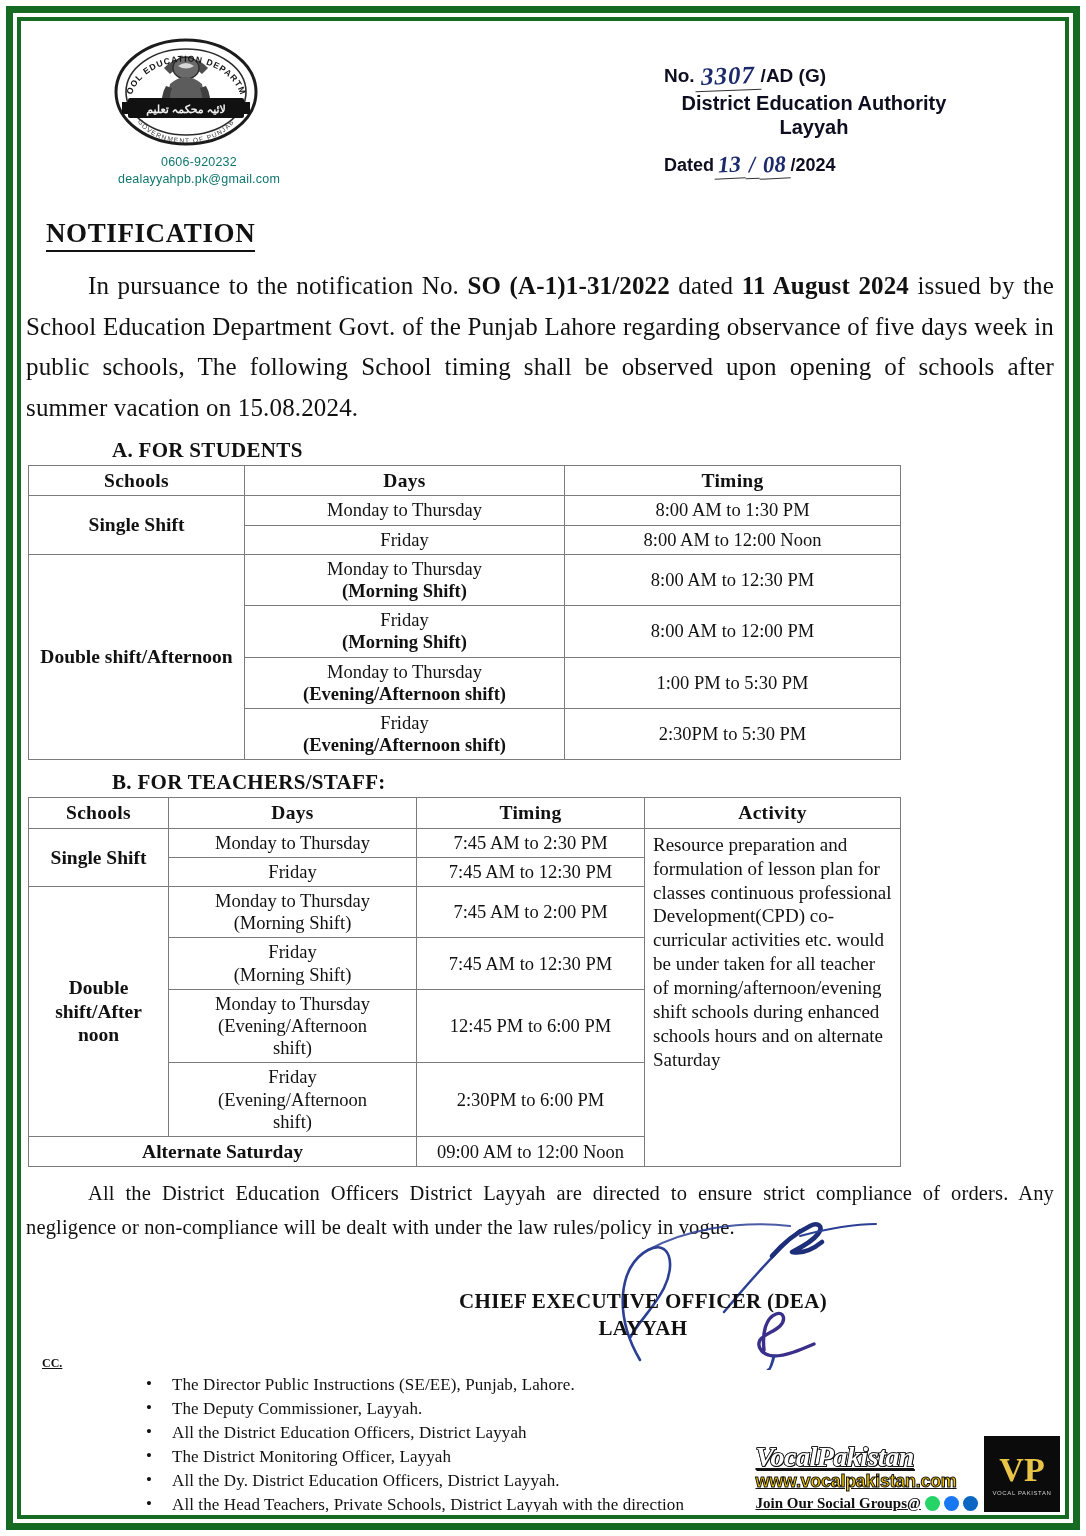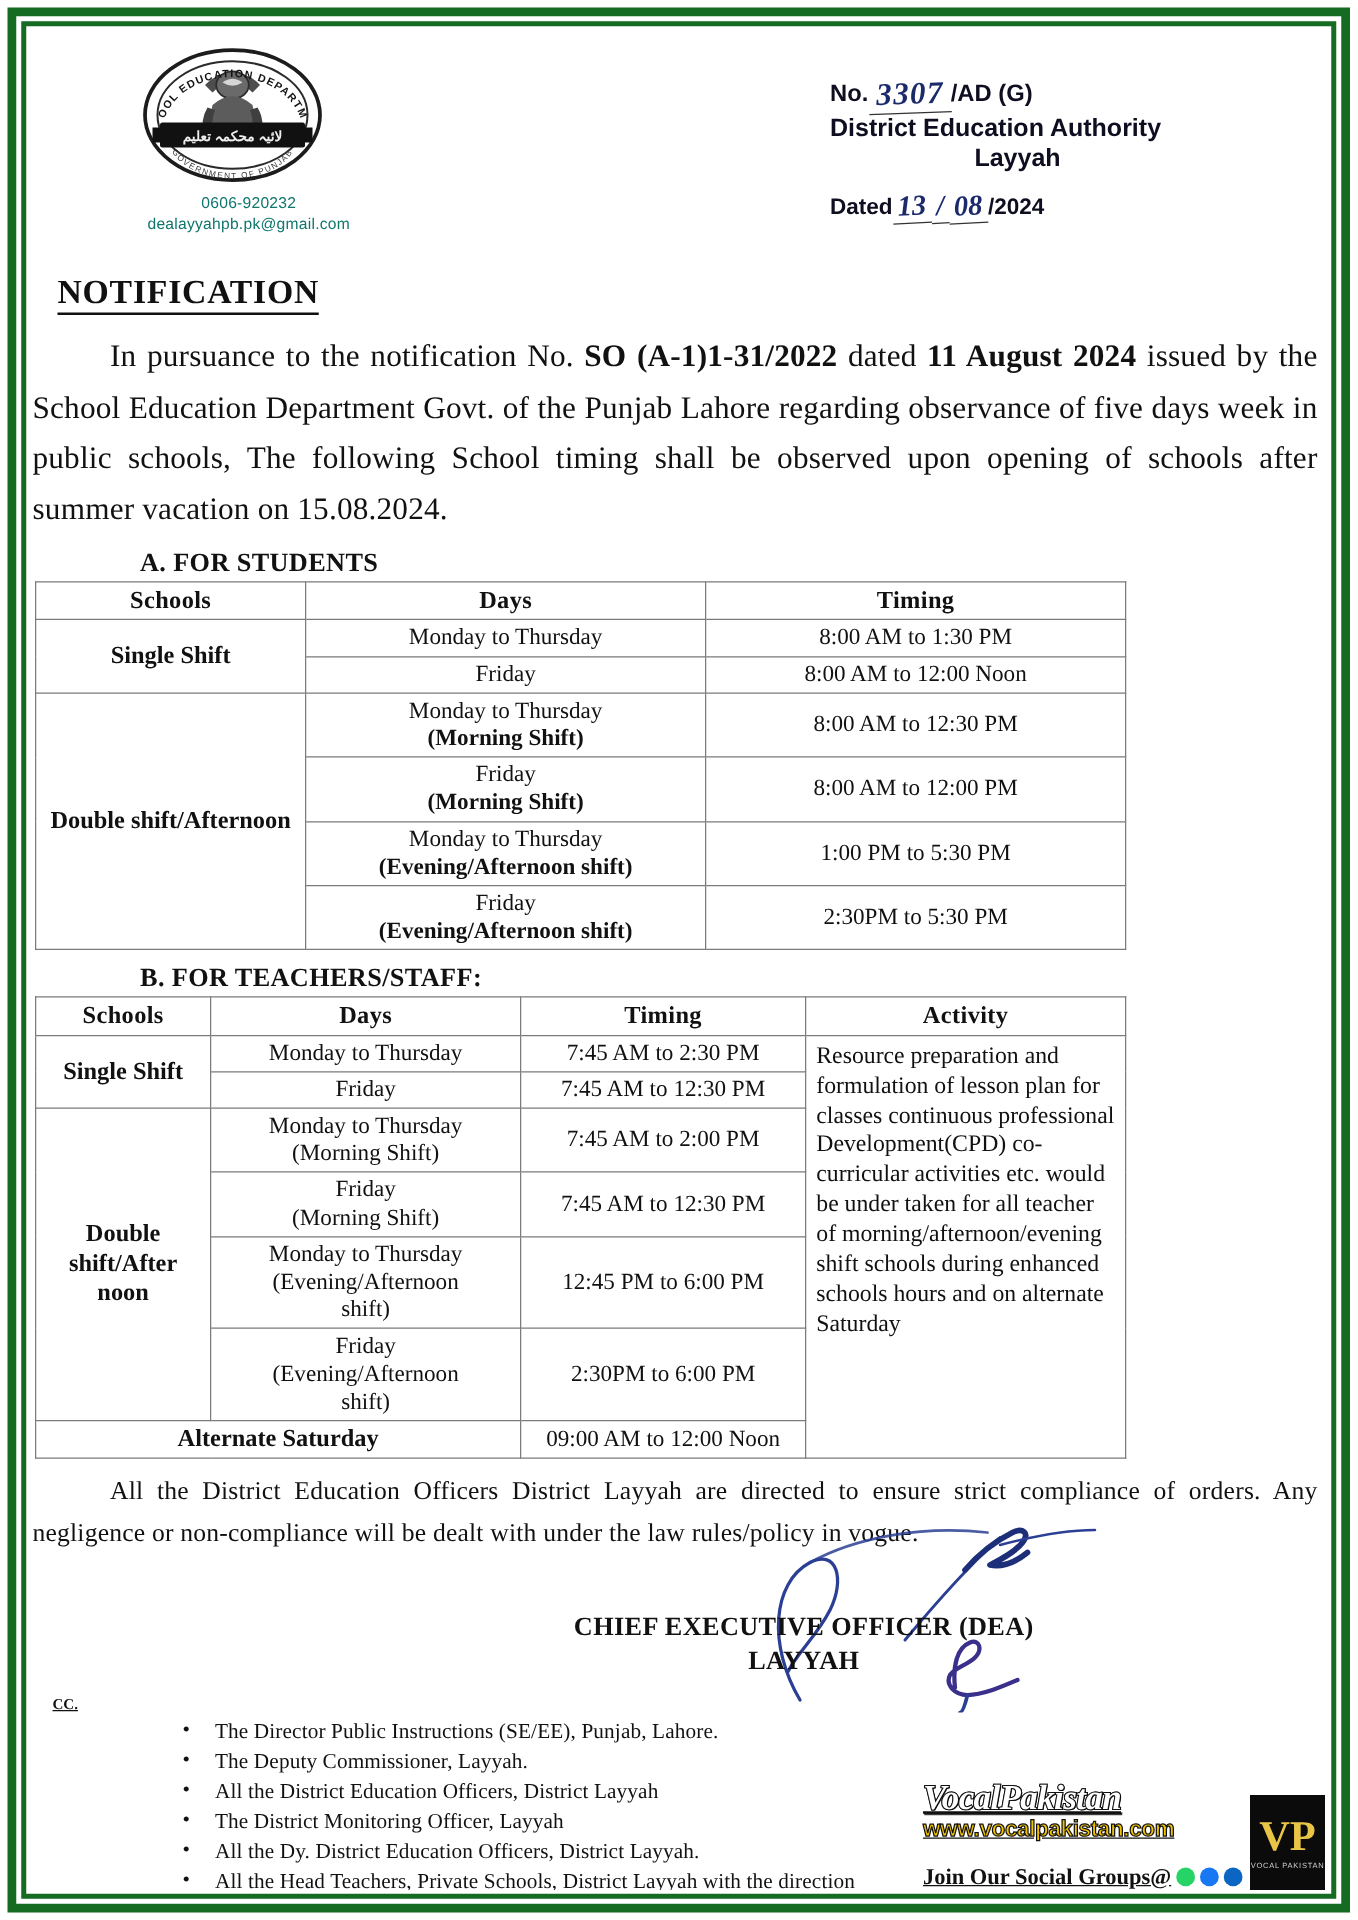"District Education Authority" .rf-auth { text-align: none -> center }
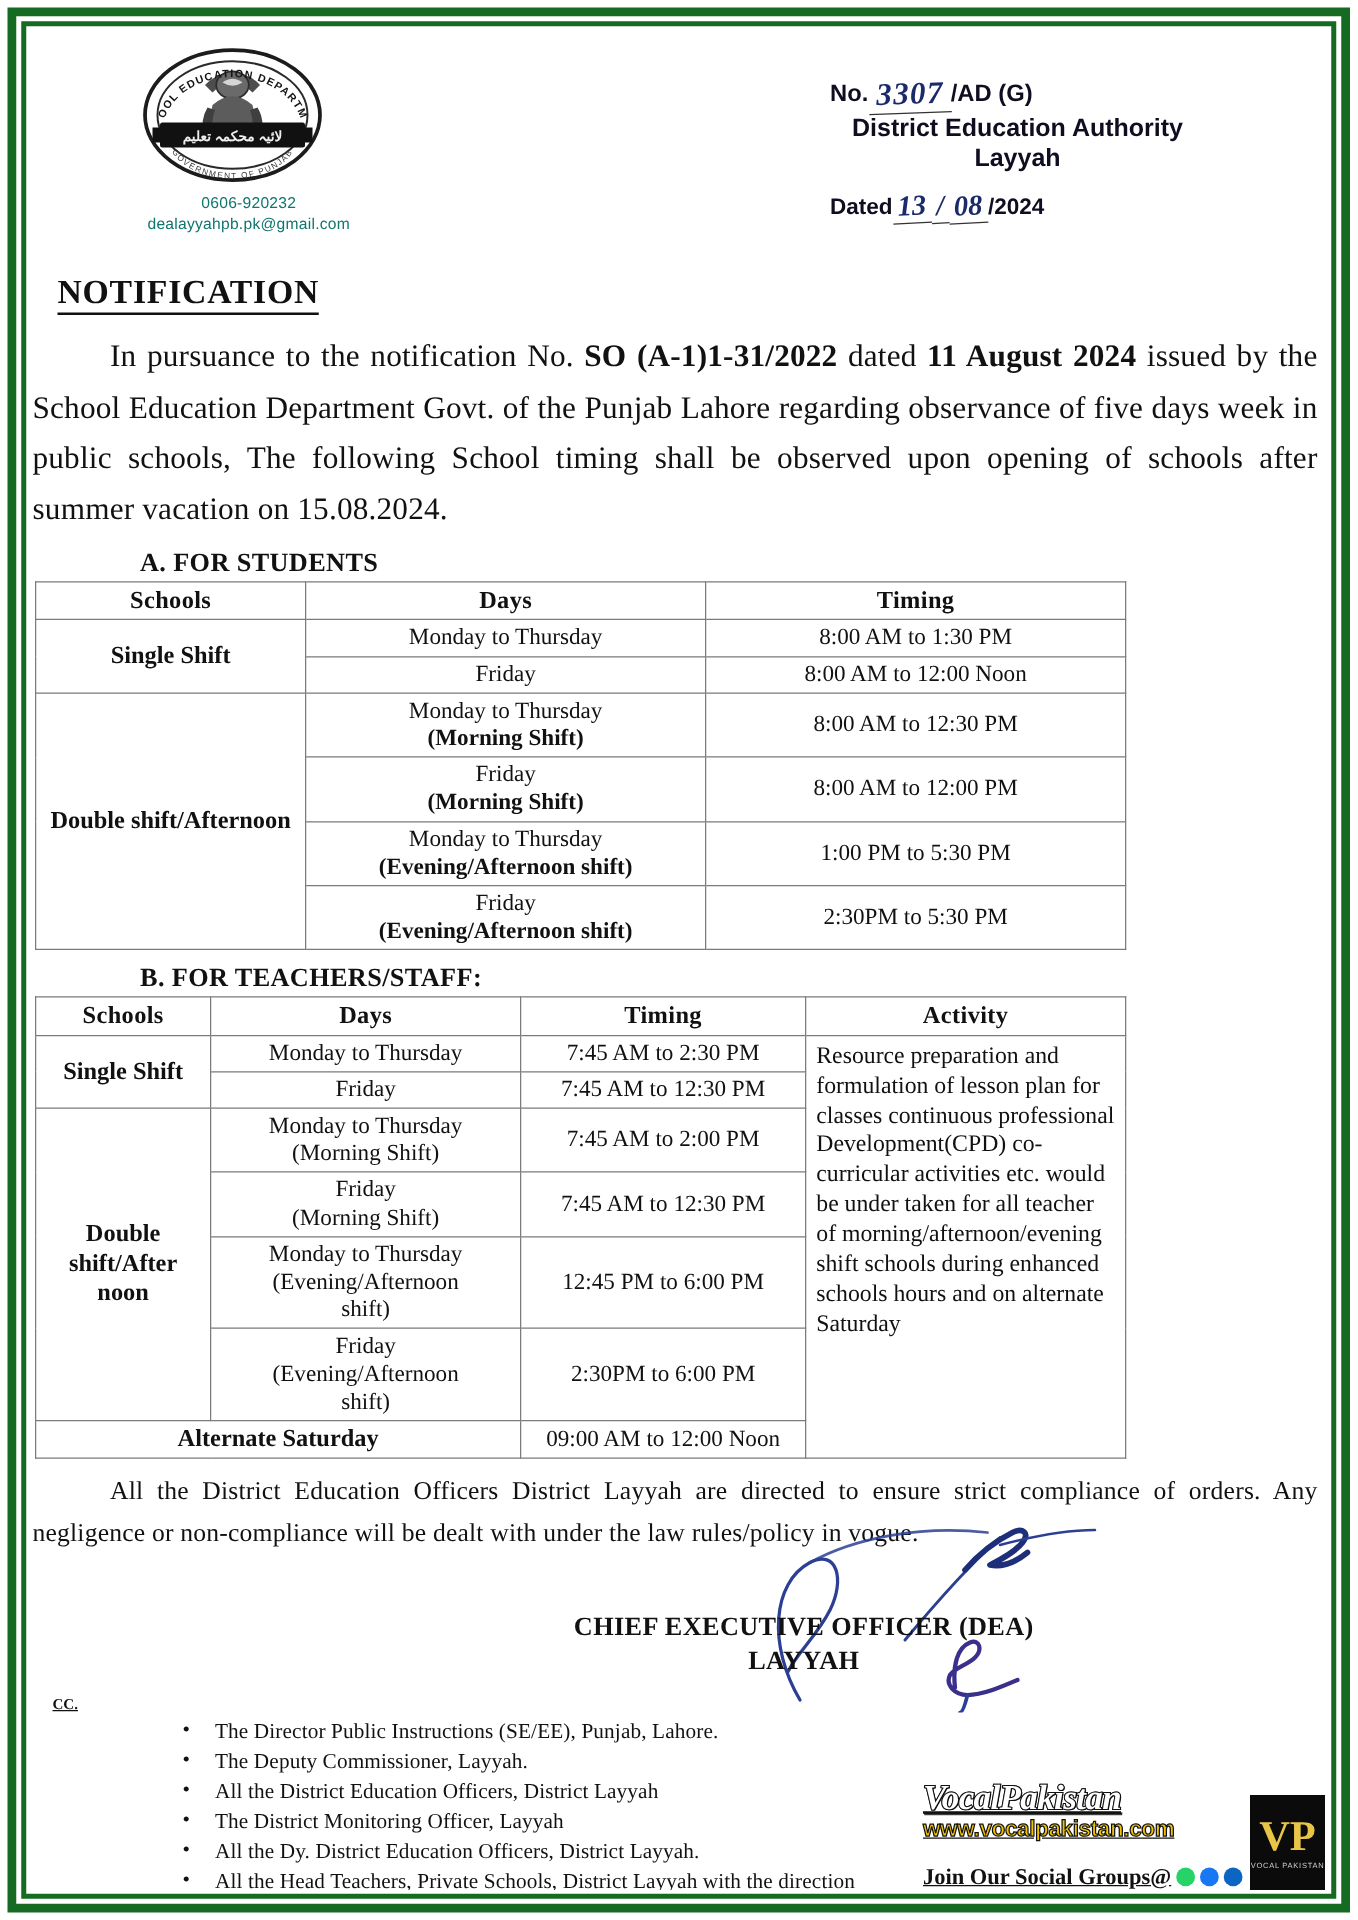"VP" .wm-logo { width: 60px -> 76px }
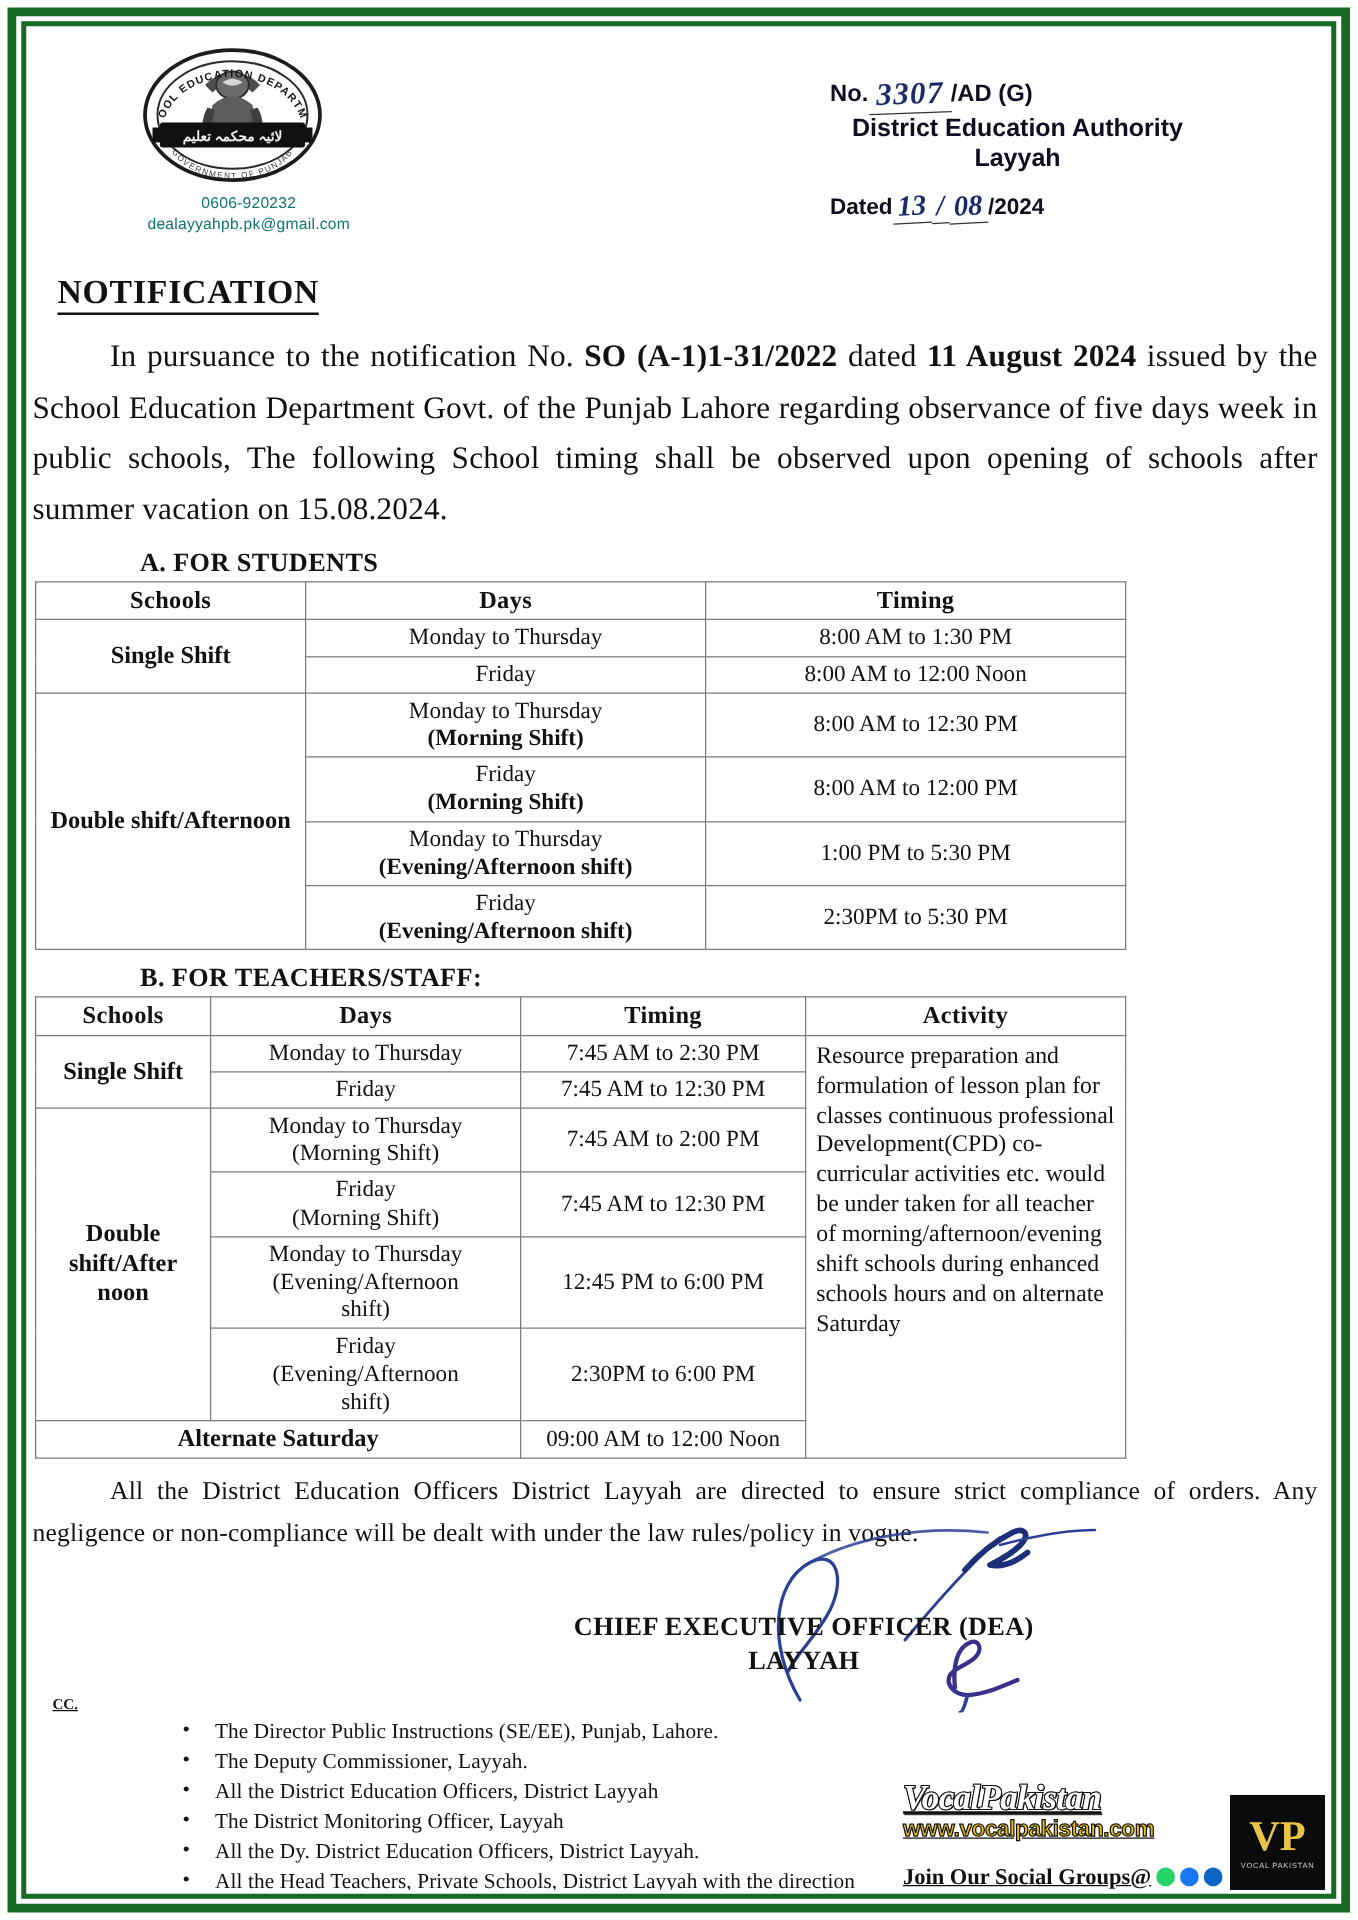"Join Our Social Groups@" .wm-join { font-size: 18px -> 15px; margin-top: 16px -> 2px }
